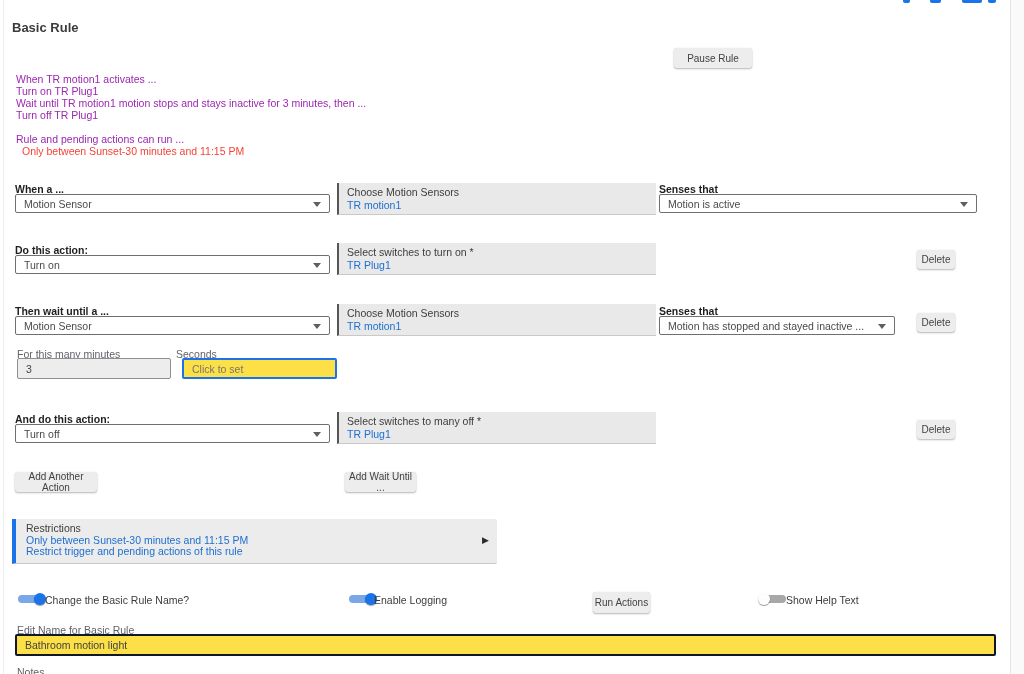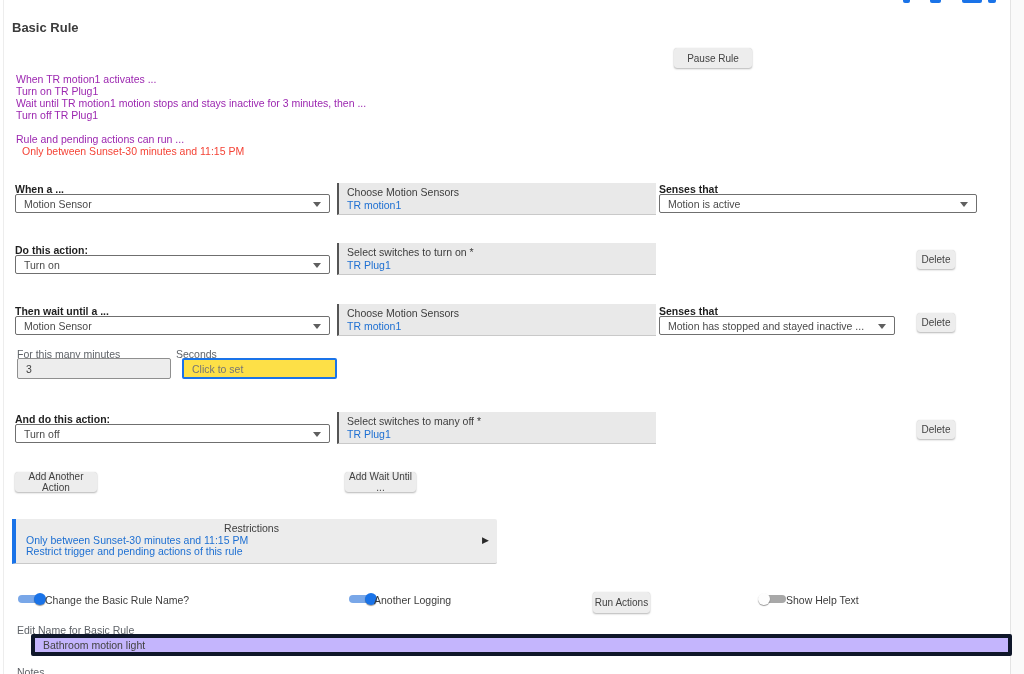"Restrictions" .restrictions-box .r-title { text-align: center -> none }
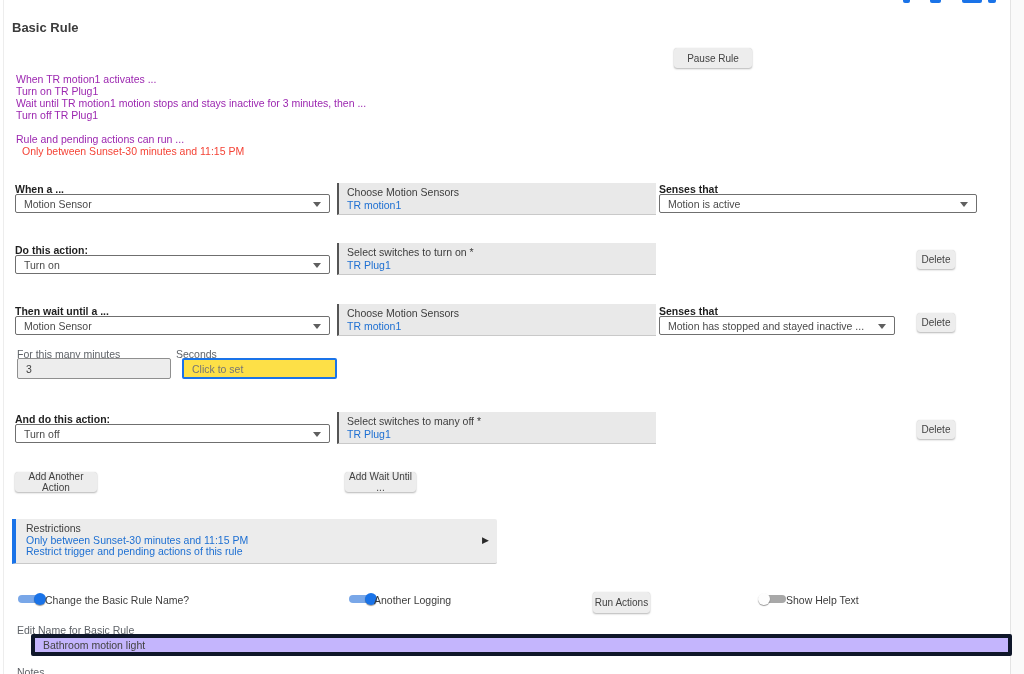"Another Logging" div.toggle-label { text: Another -> Enable }
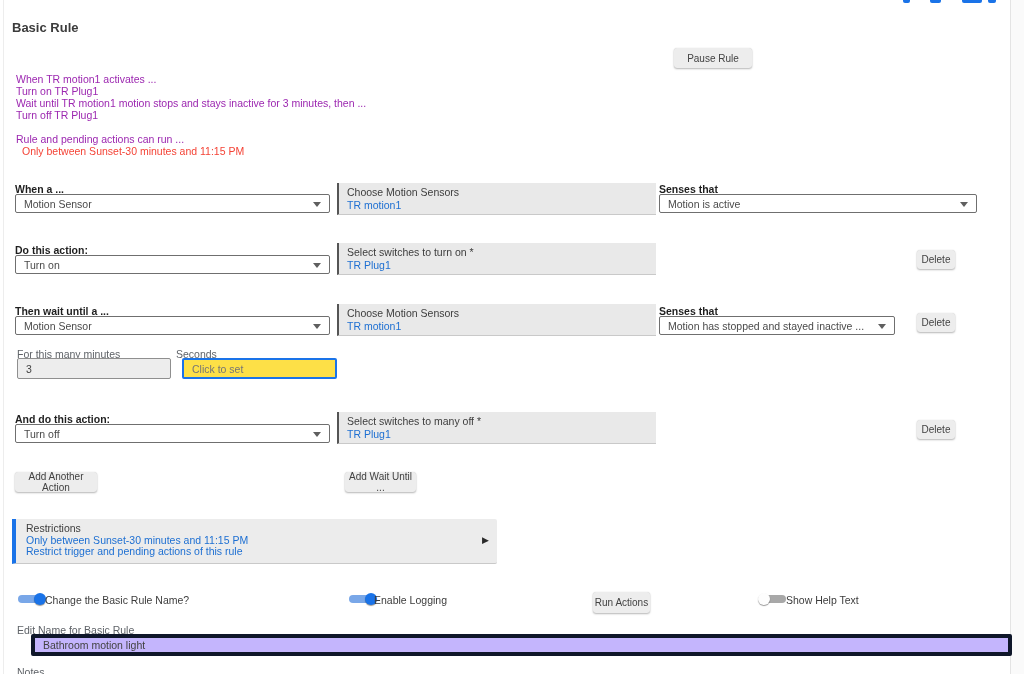"Bathroom motion light" .name-input { background: #c4b5fd -> #fde047; border: 4px solid #0f172a -> 2px solid #0f172a; margin-left: 16px -> none }
